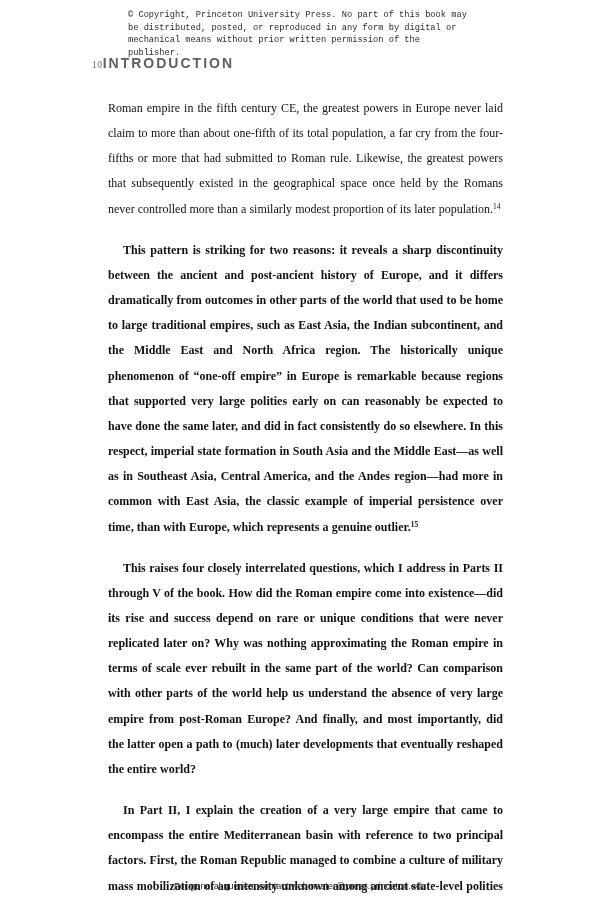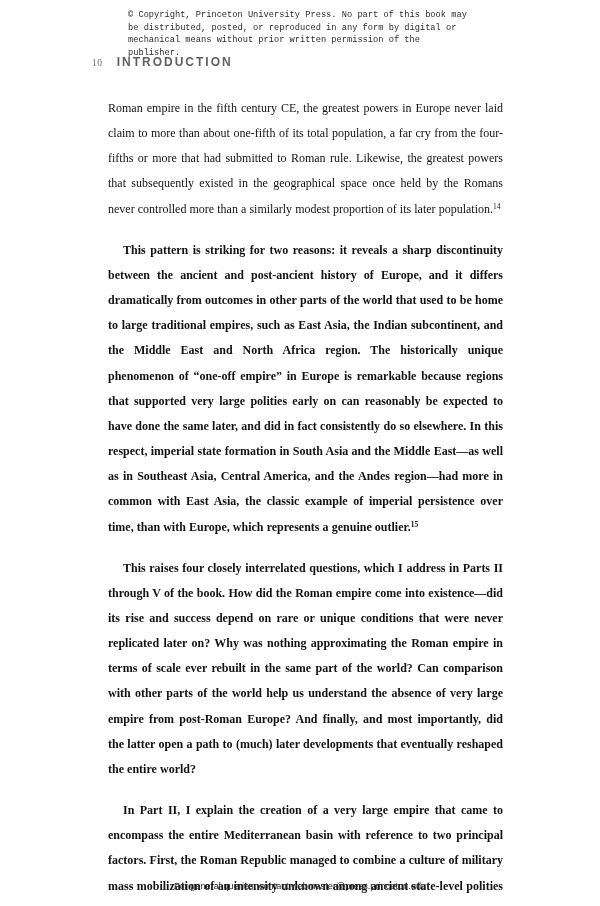"INTRODUCTION" .runhead .rh-title { font-size: 12px -> 14px; margin-left: 14px -> 0 }
